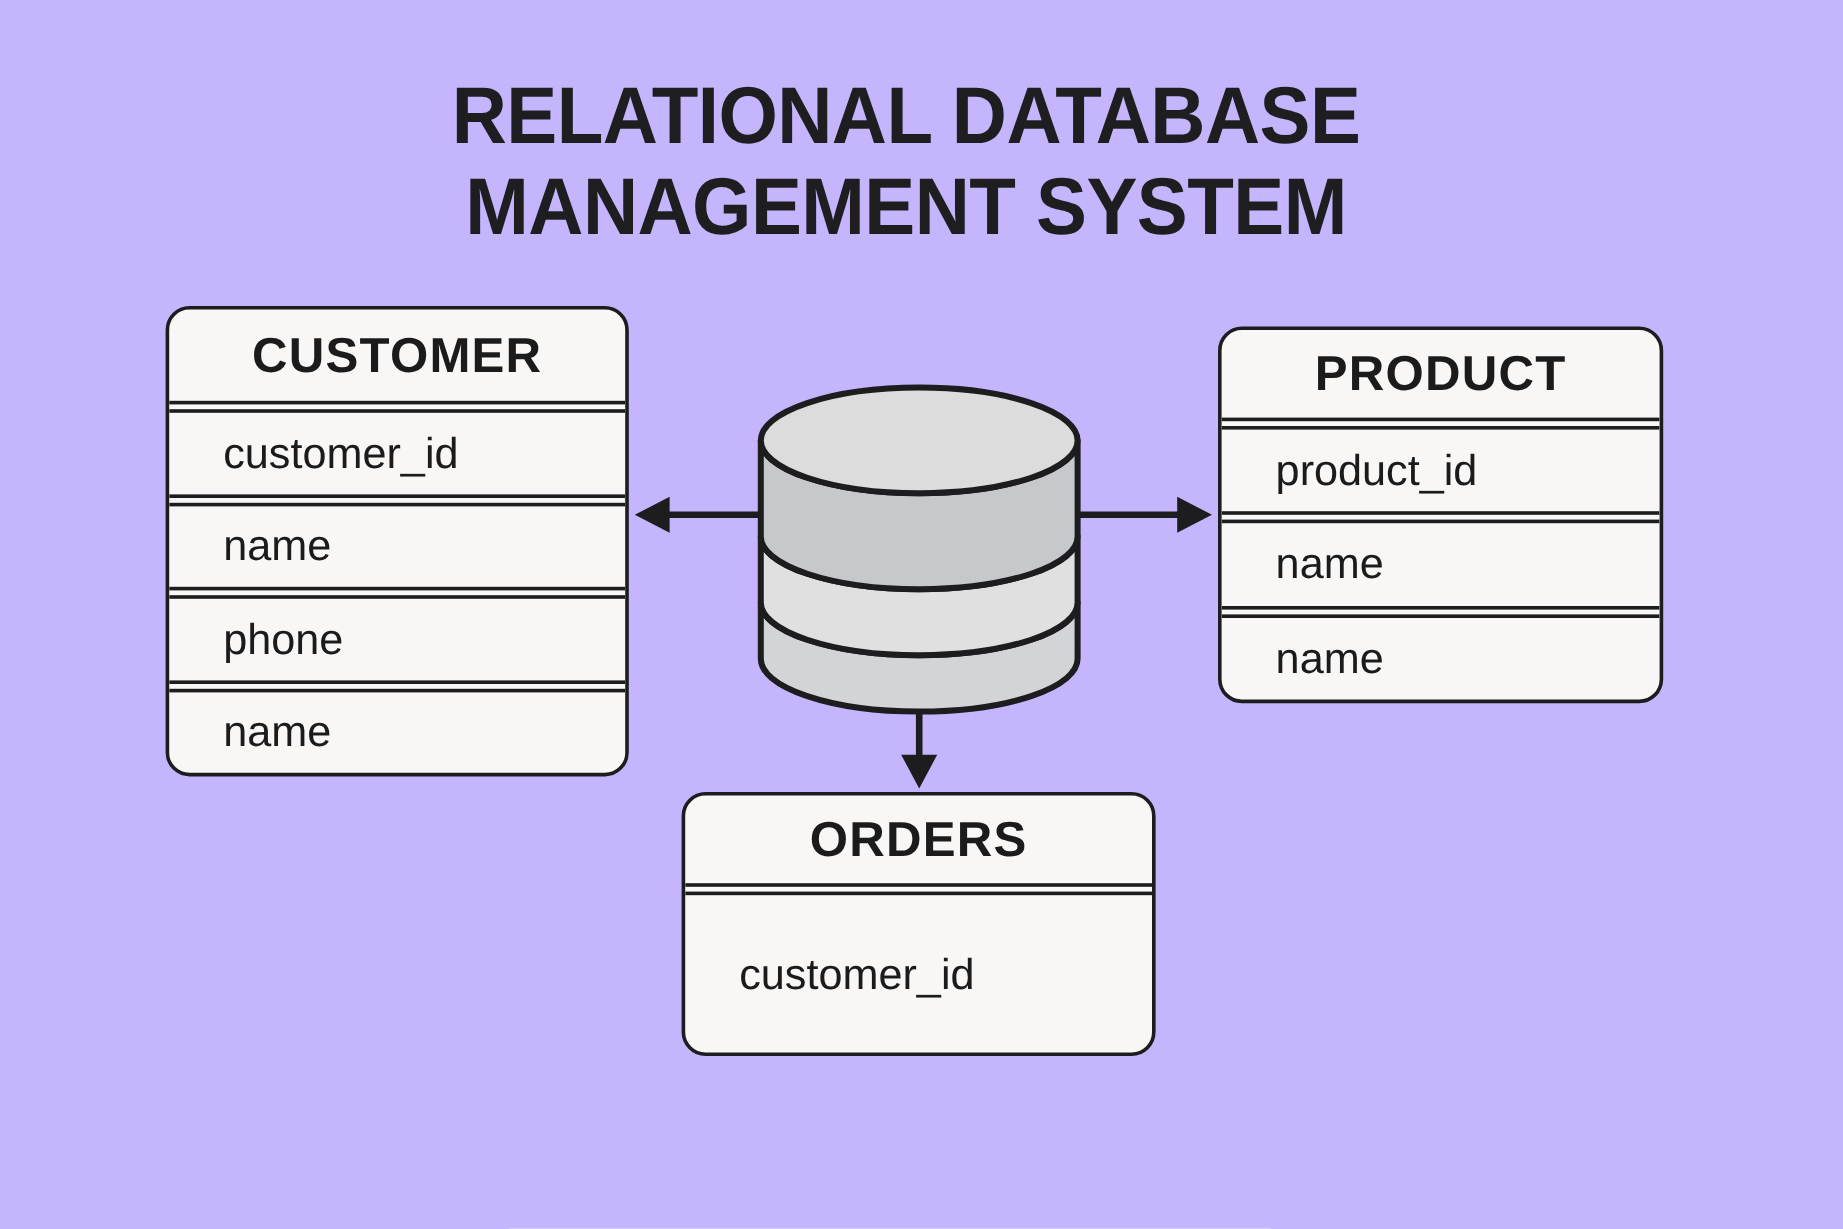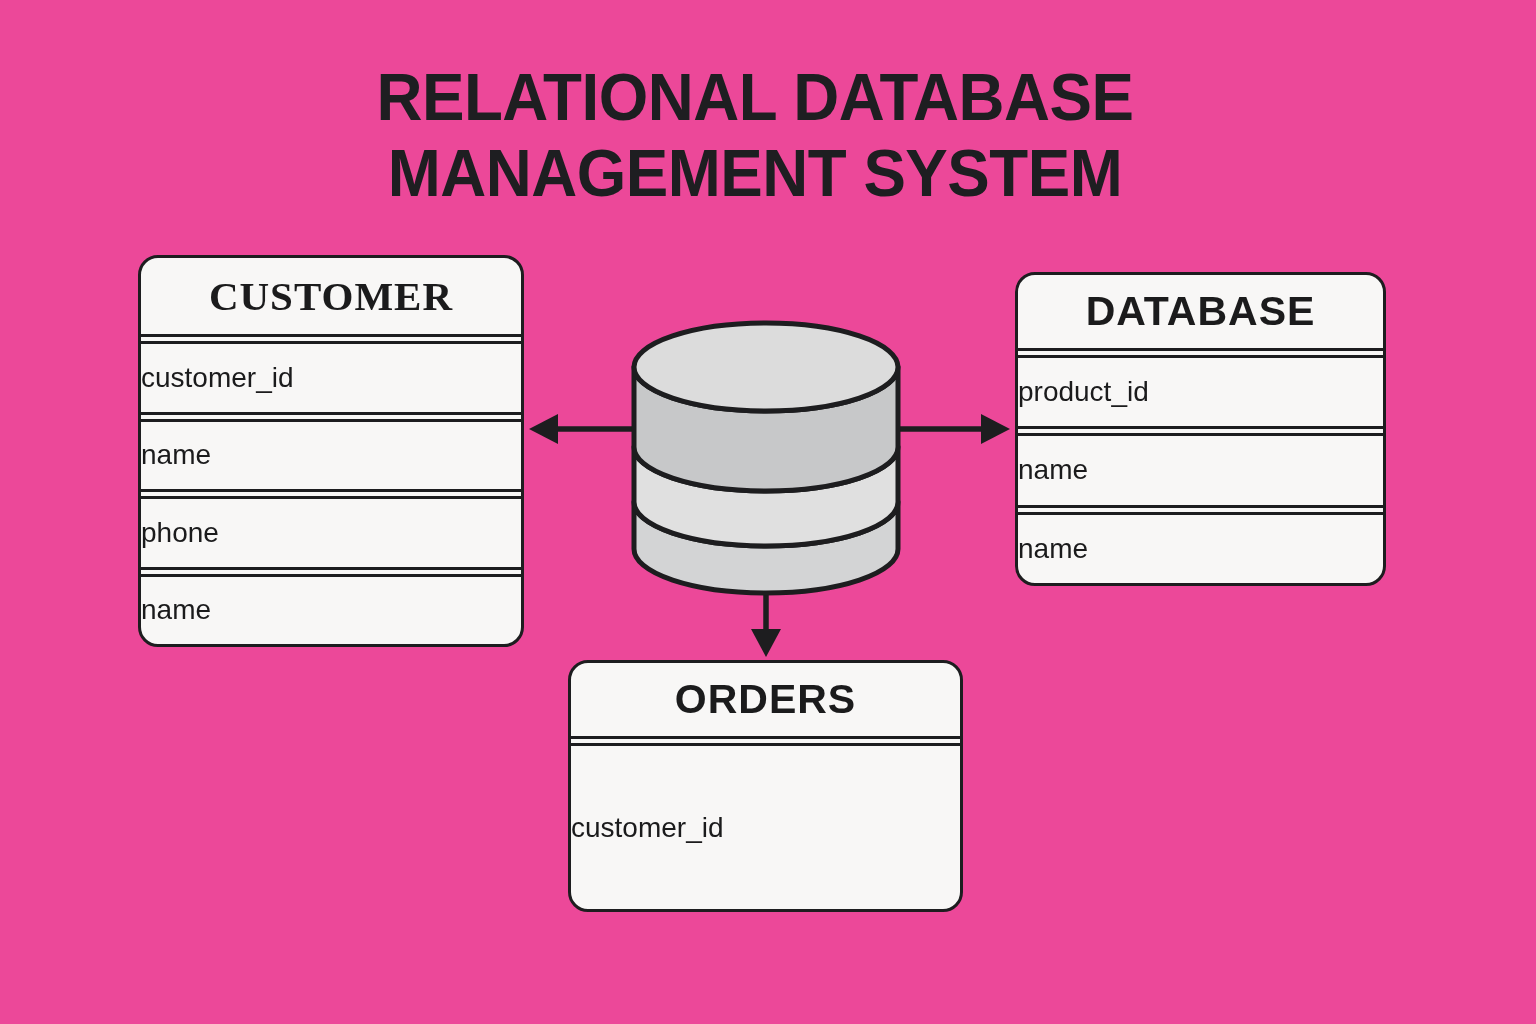"RELATIONAL DATABASE" .canvas { background: #ec4899 -> #c4b5fd }
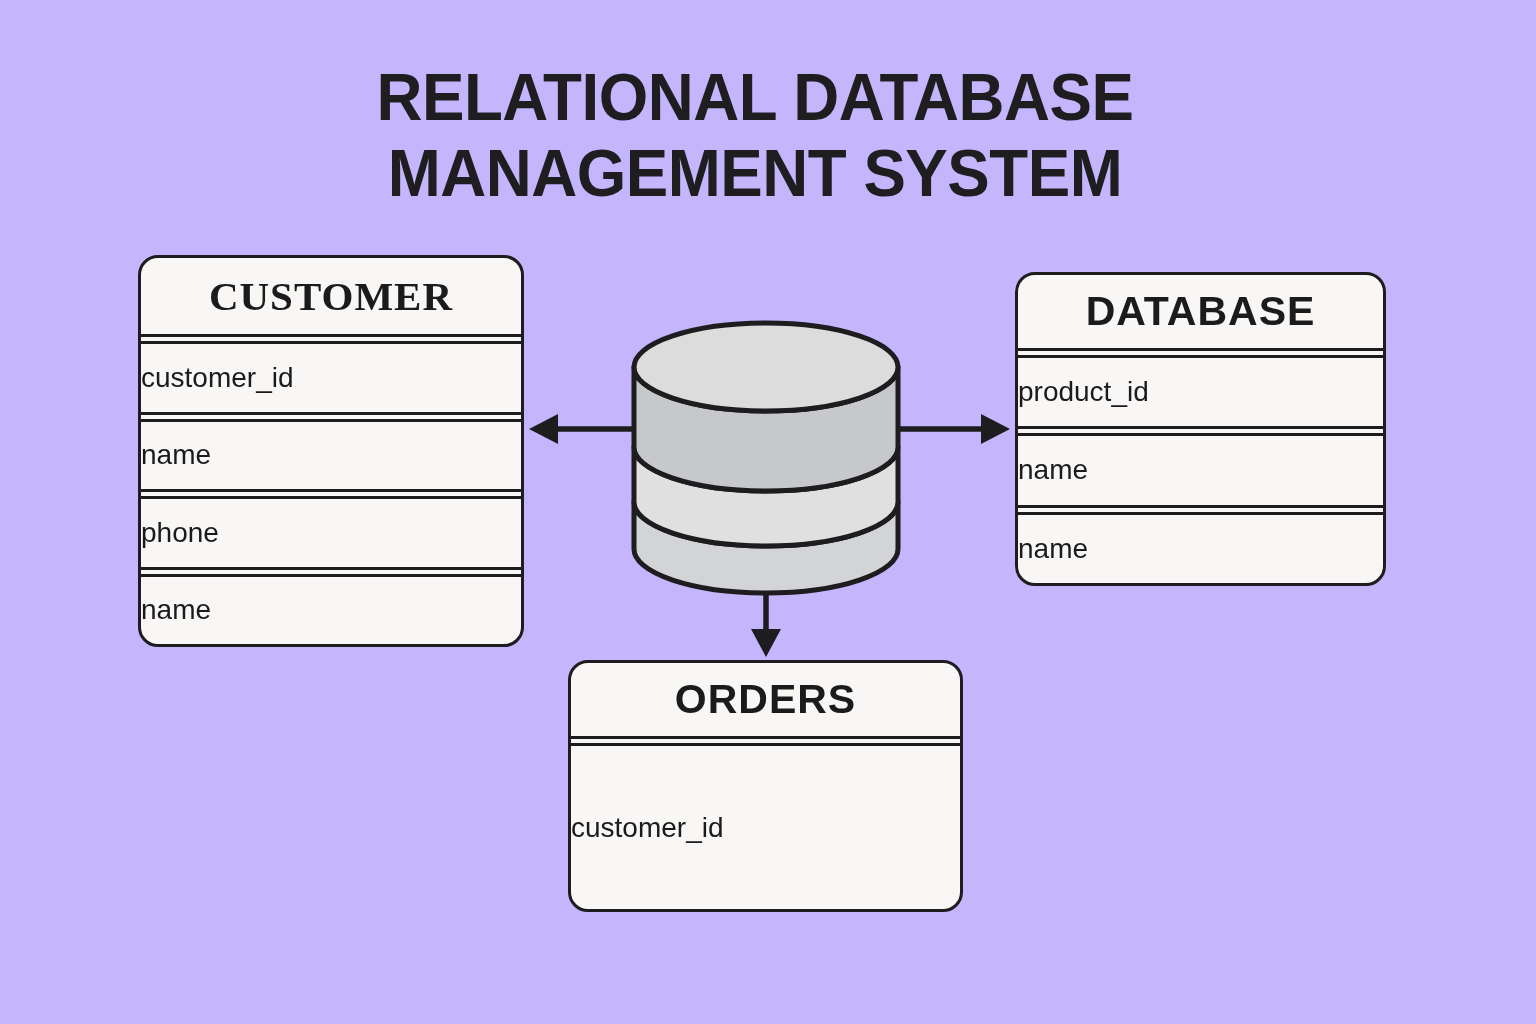"CUSTOMER" .table.customer .thead { font-family: Liberation Serif, serif -> none }
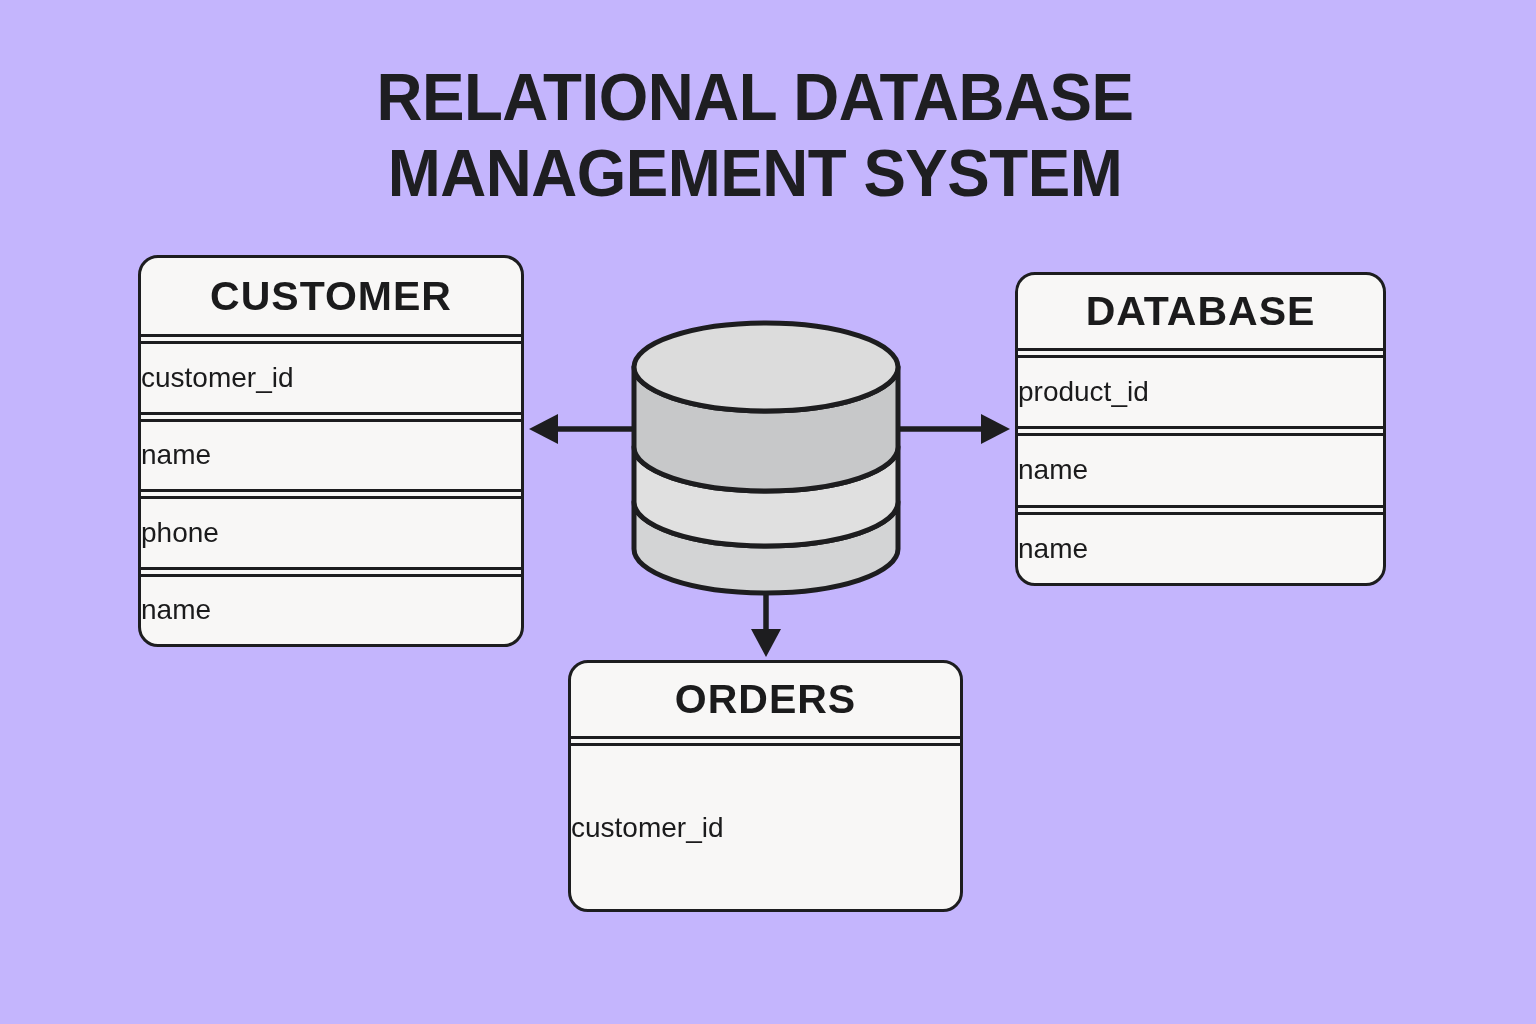"DATABASE" div.thead { text: DATABASE -> PRODUCT }
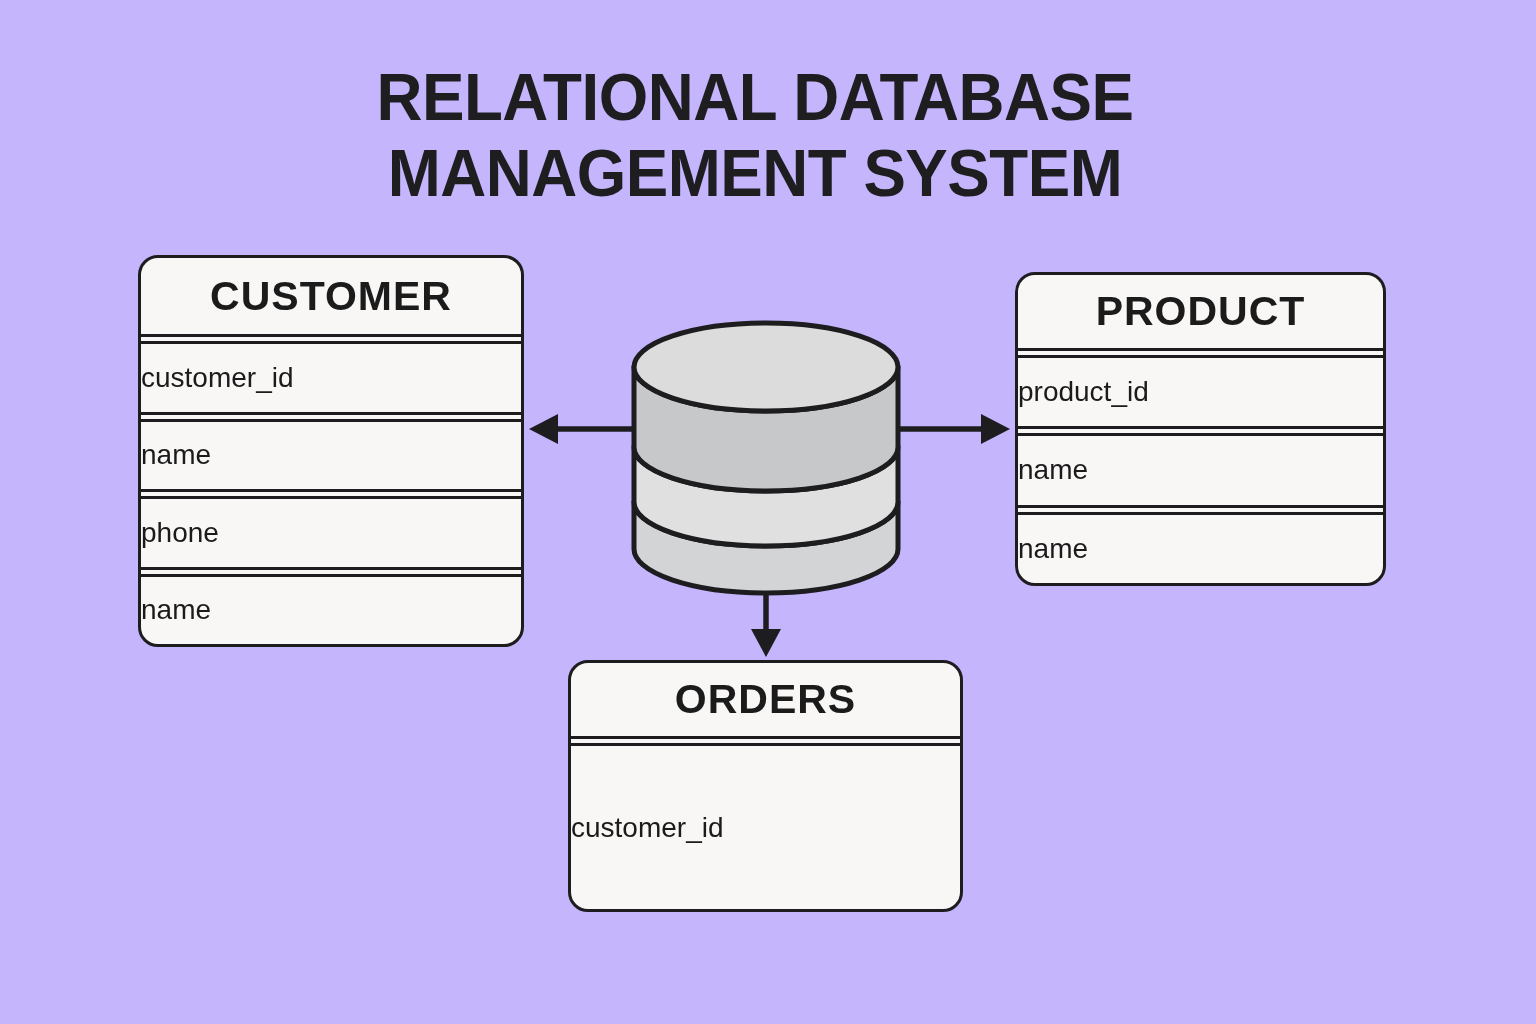"customer_id" .table .trow { font-size: 28px -> 36px; padding-left: none -> 45px }
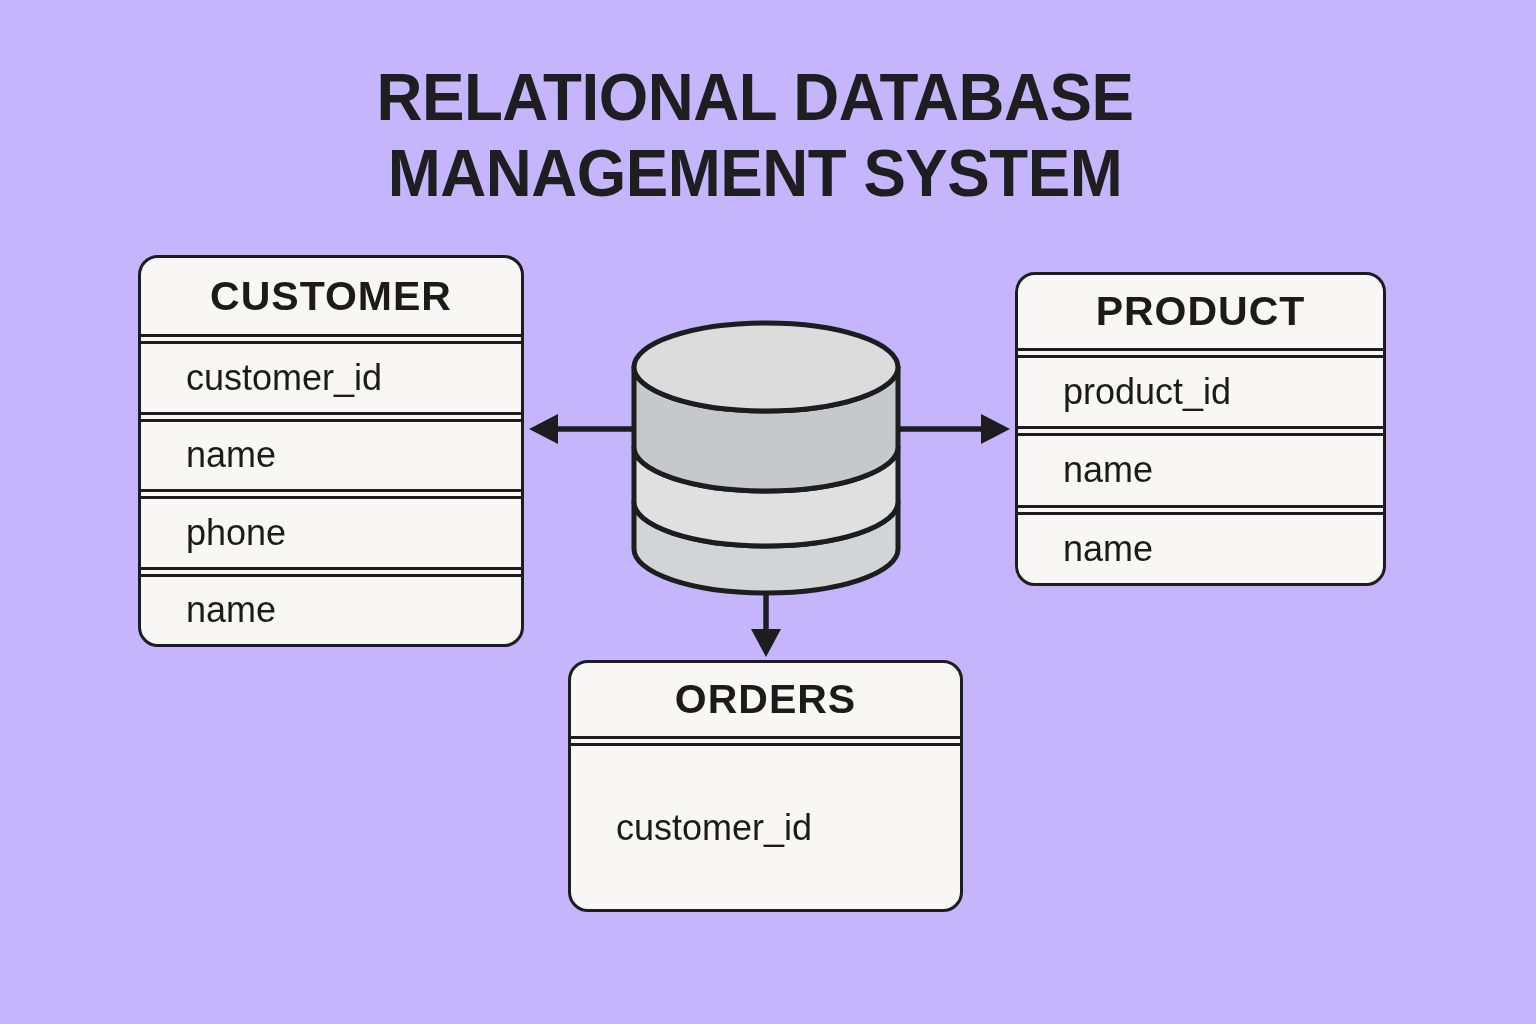"ORDERS" .table.orders { height: 252px -> 220px }
